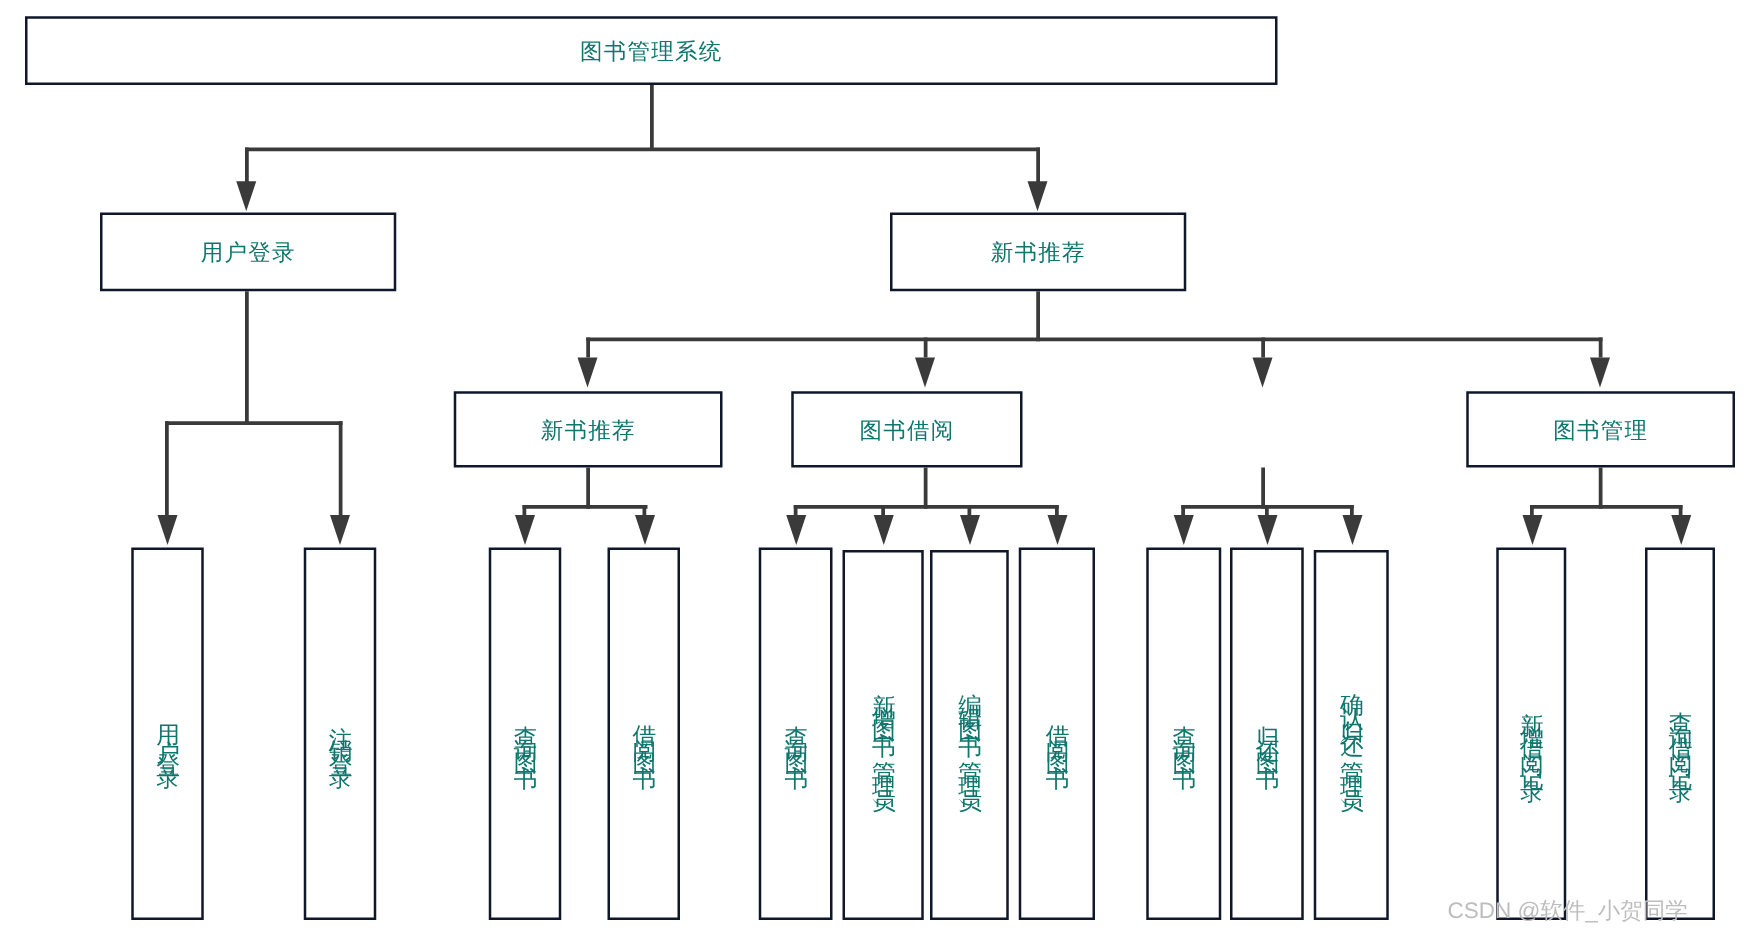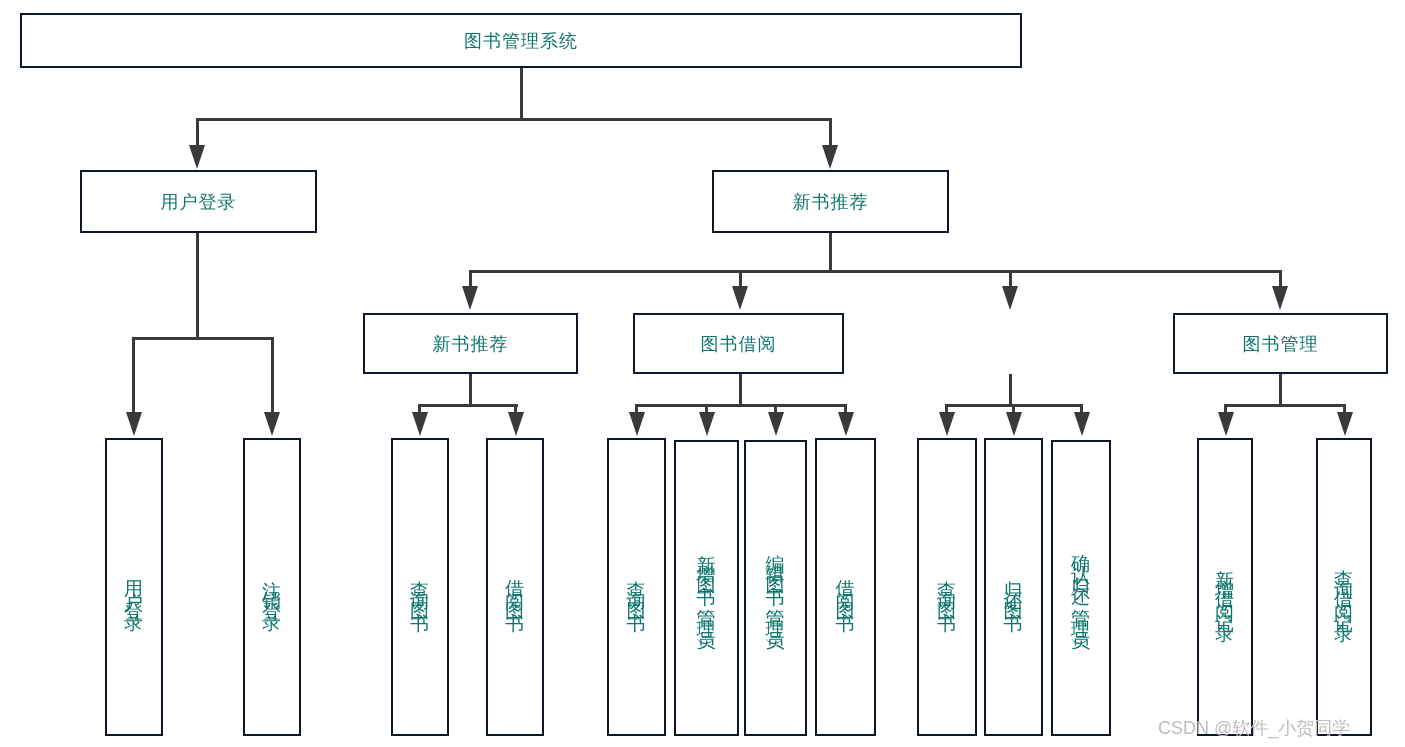"图书借阅" div.box { width: 211px -> 185px }
